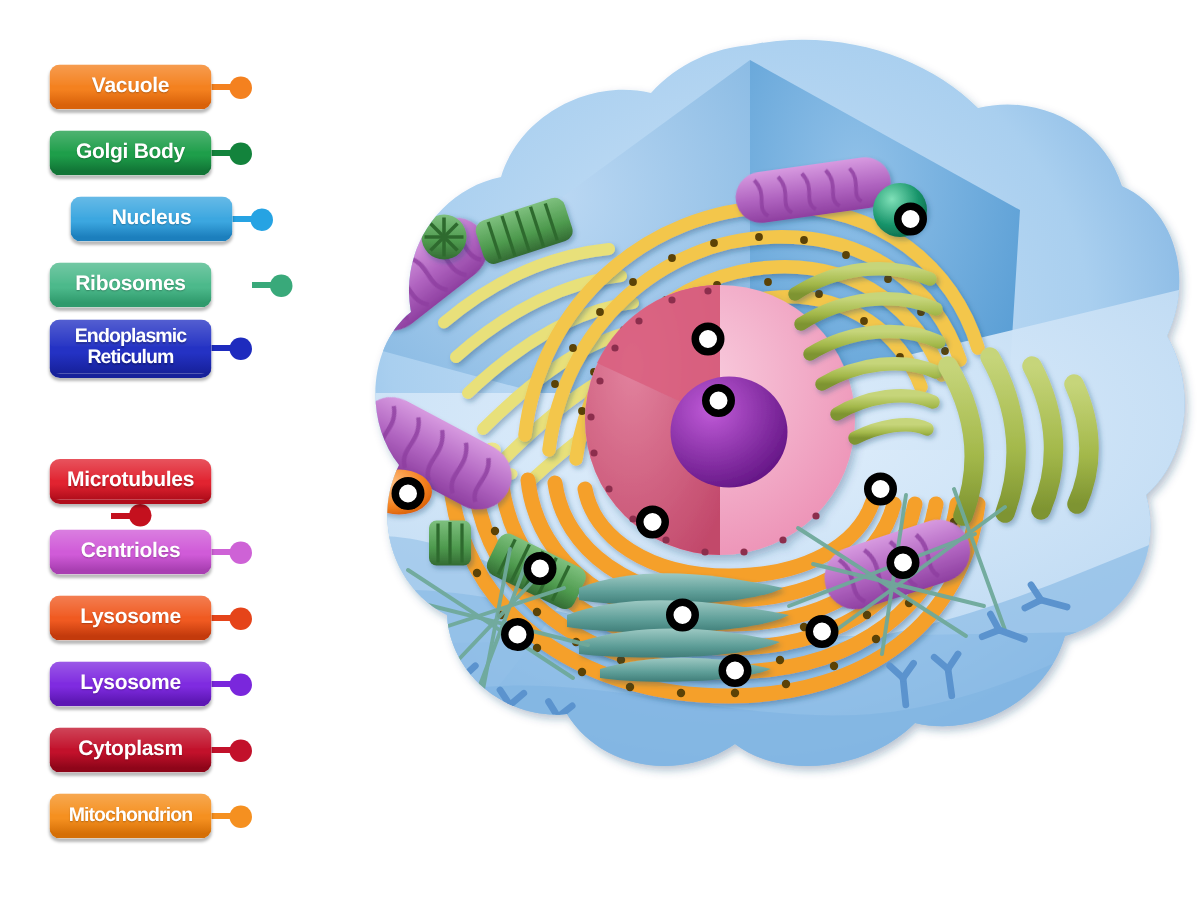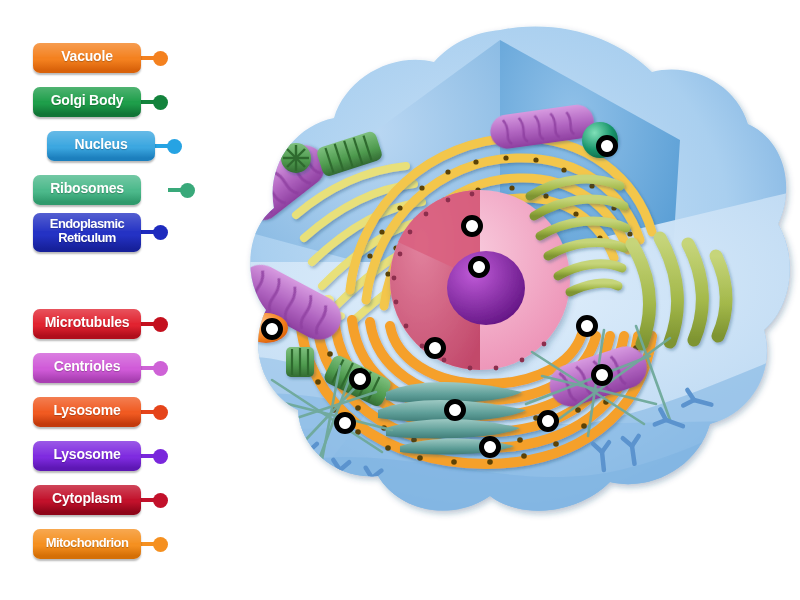"Microtubules" div.label-row { flex-direction: none -> column }
